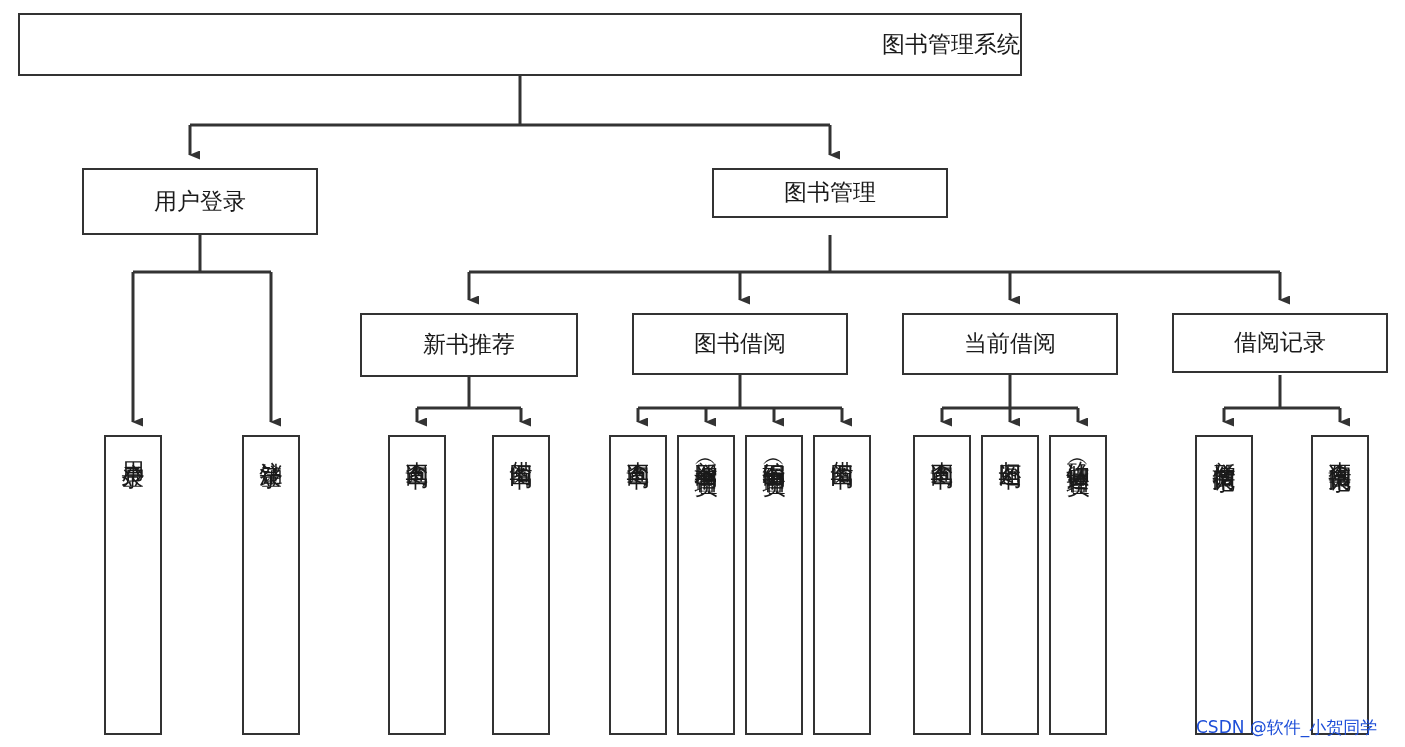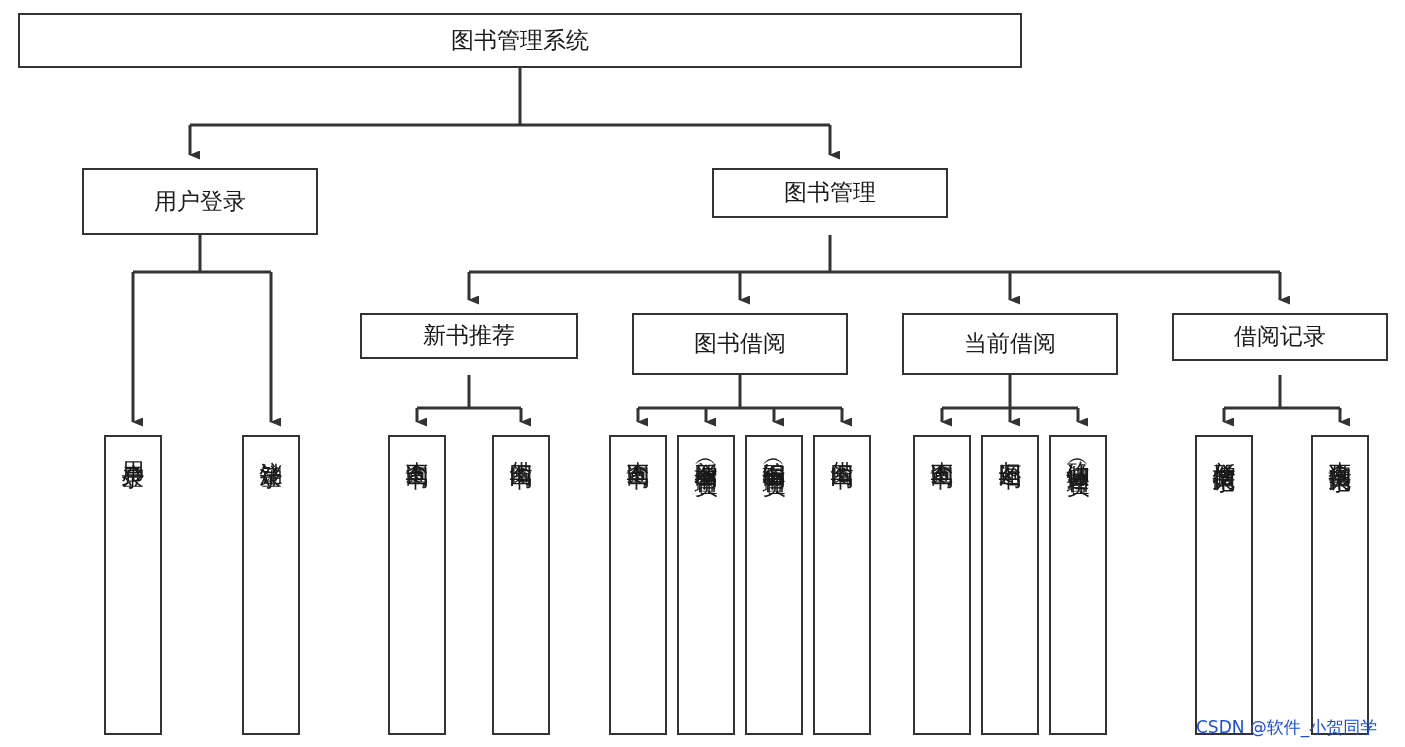"图书管理系统" div.node-box { height: 55px -> 63px; justify-content: none -> flex-end }
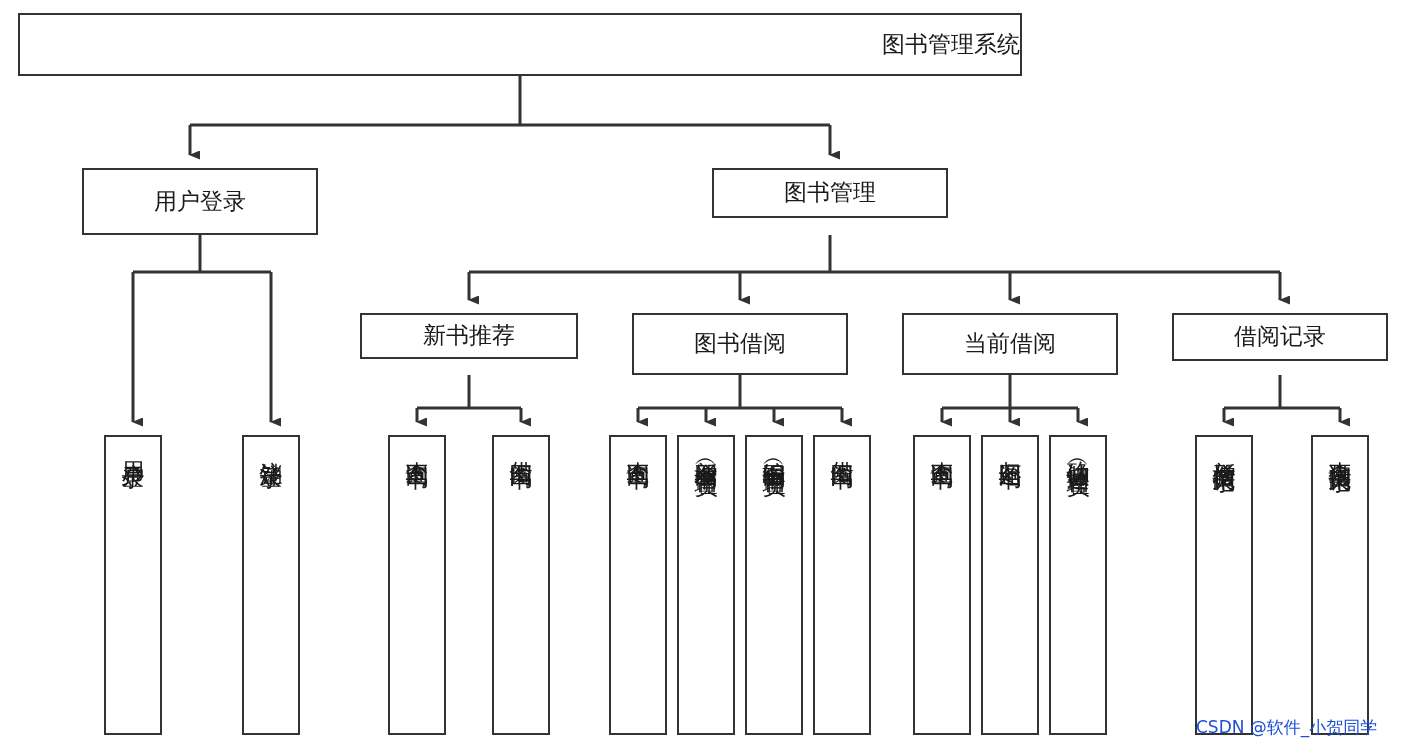"新书推荐" div.node-box { height: 46px -> 64px }
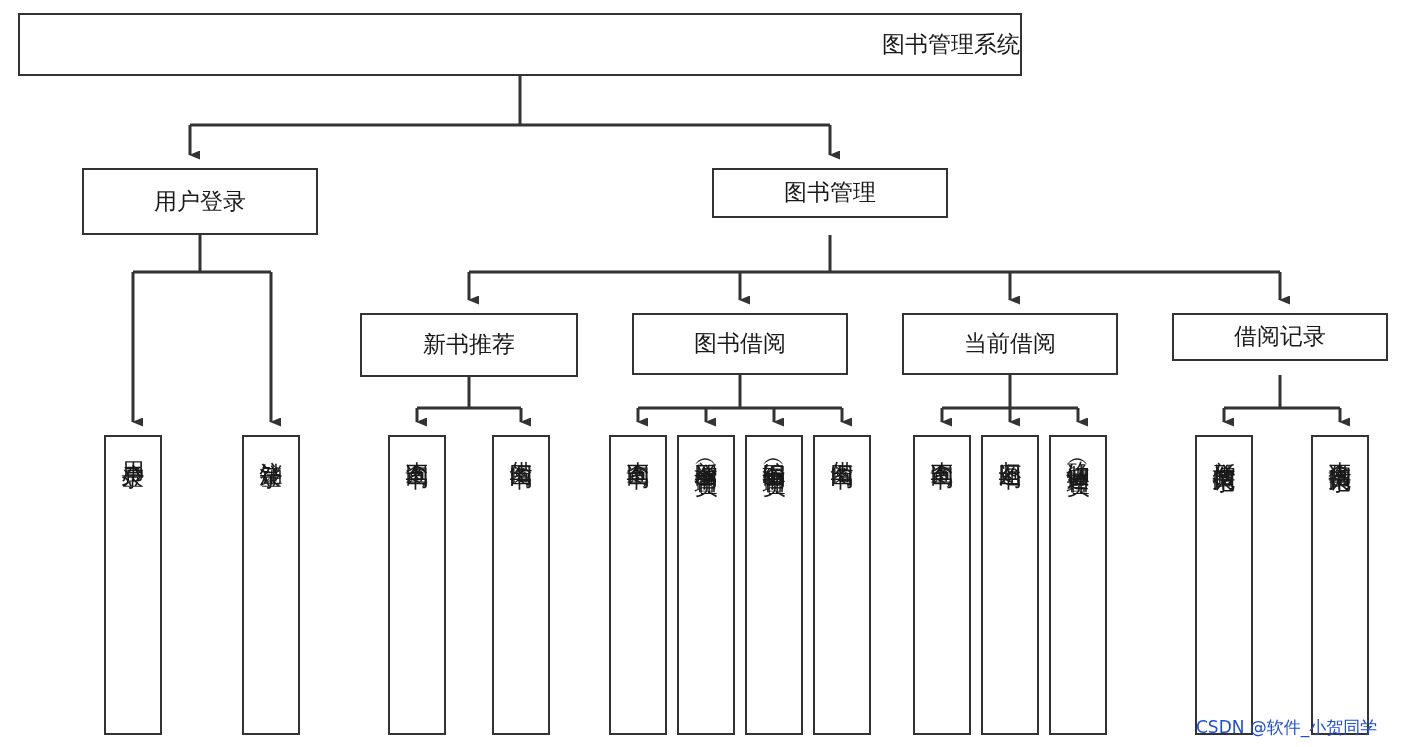"借阅记录" div.node-box { height: 48px -> 60px }
